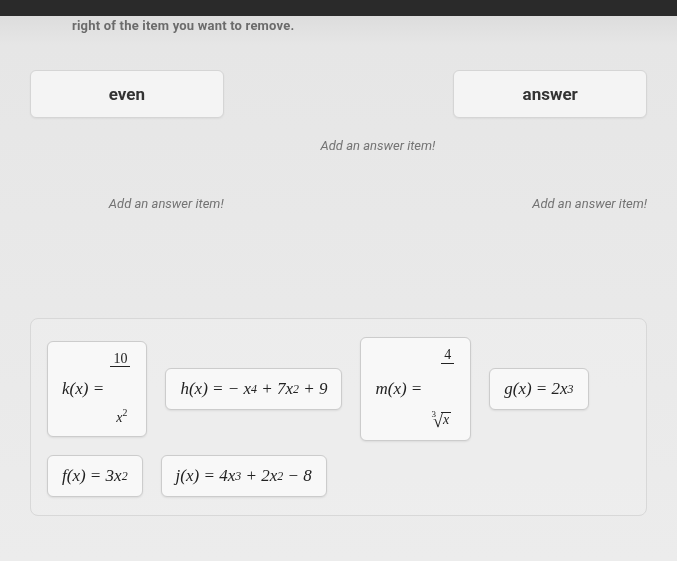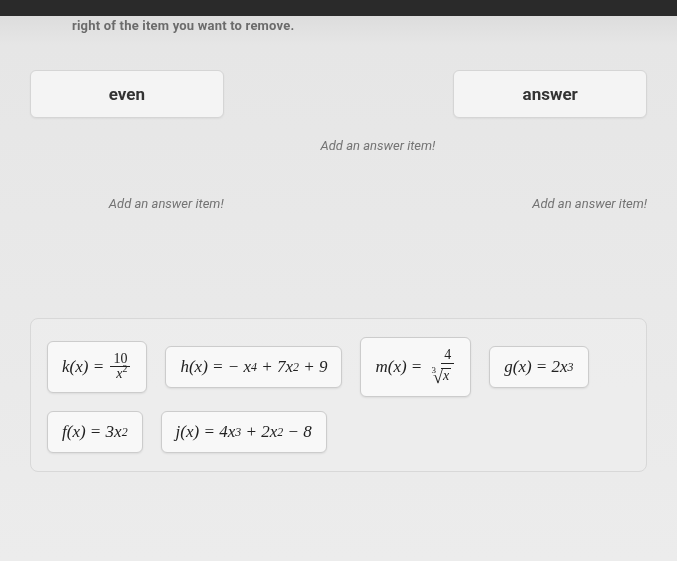"x2" .frac .den { margin-top: none -> 44px }
